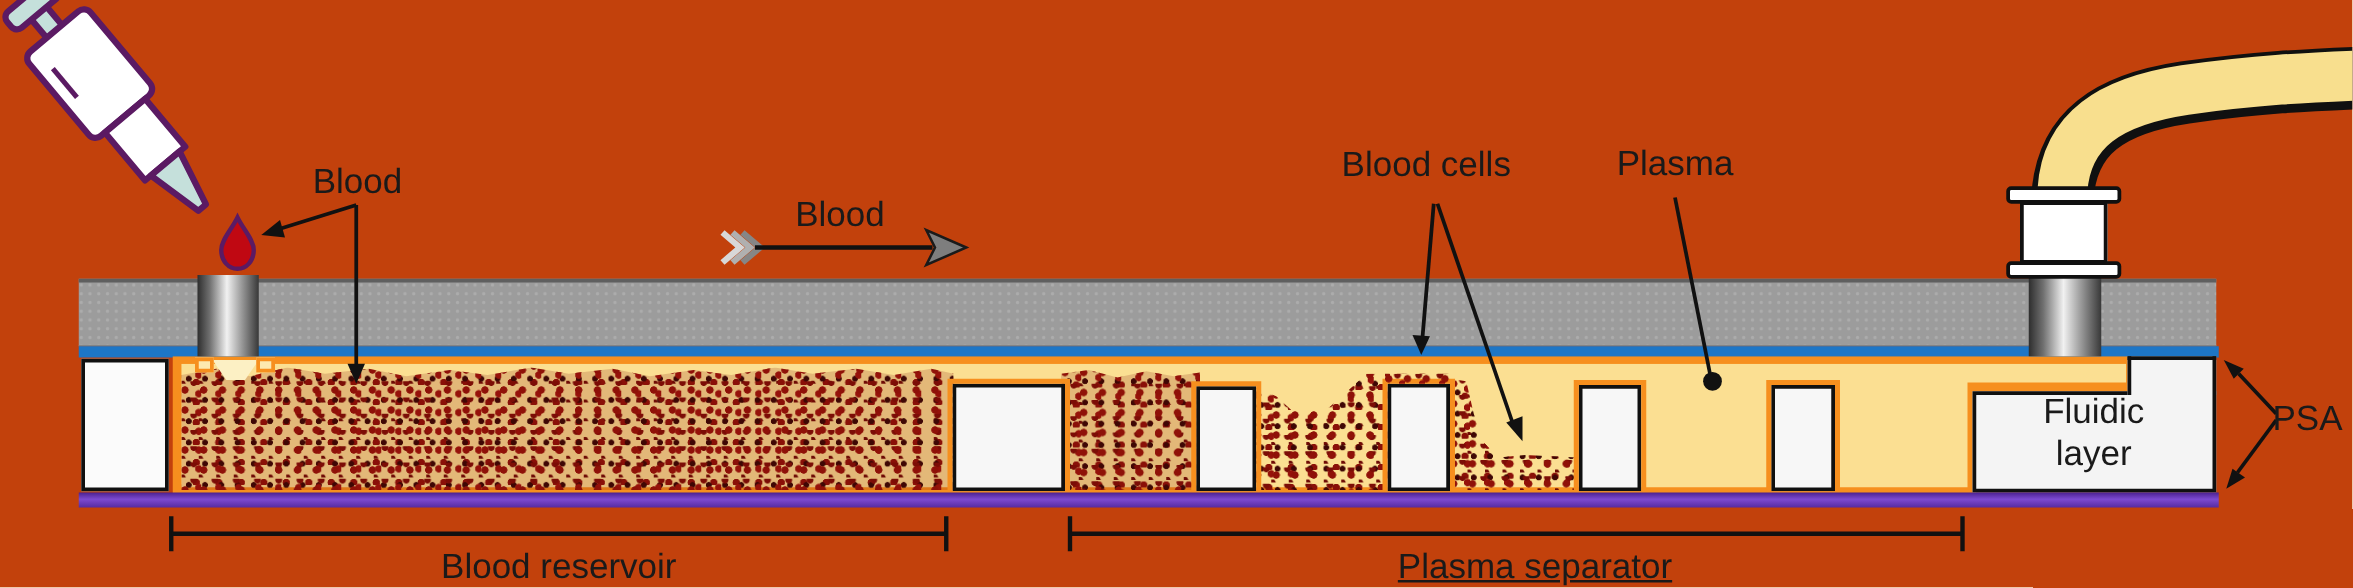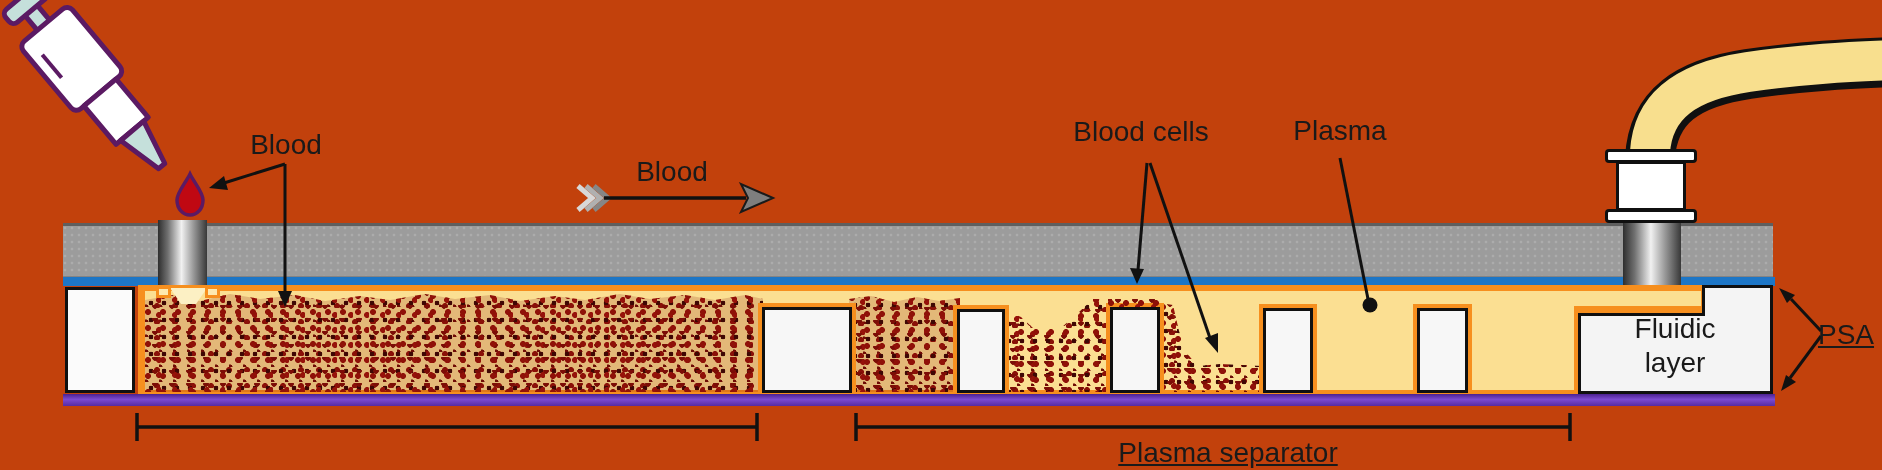"PSA" div.lbl { text-decoration: underline -> none }
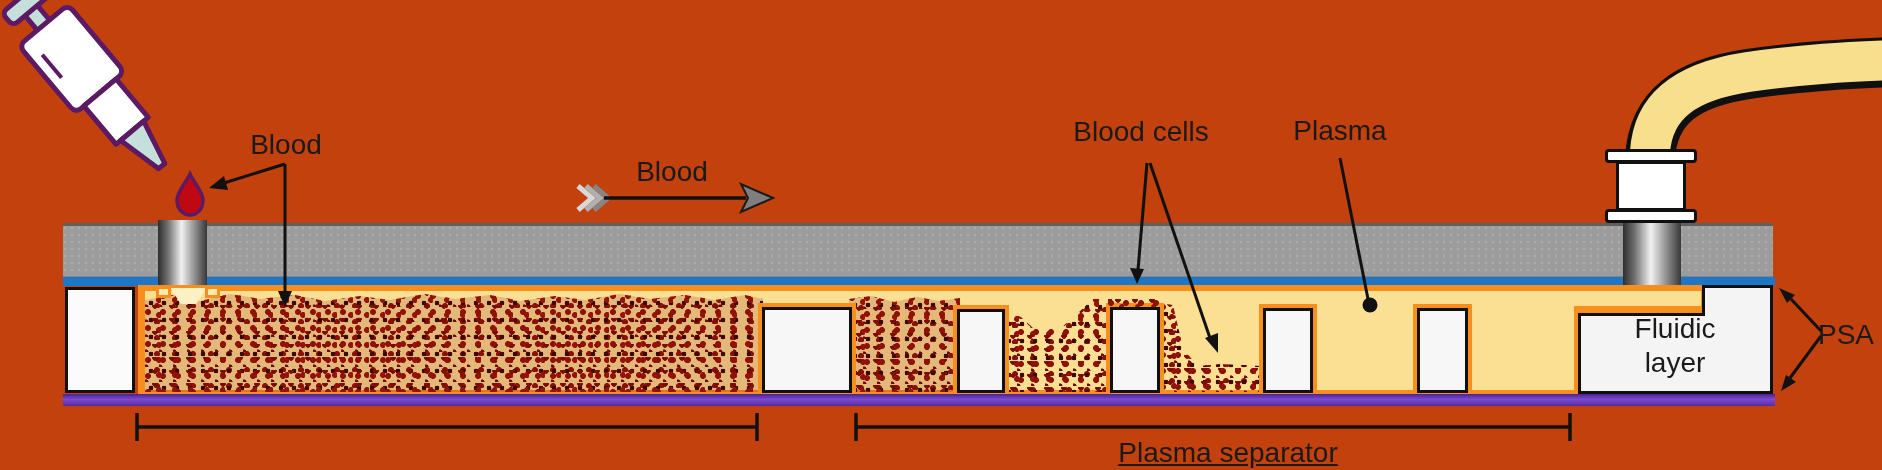"Blood reservoir" div.lbl { html: none -> <div>Blood reservoir</div> }
